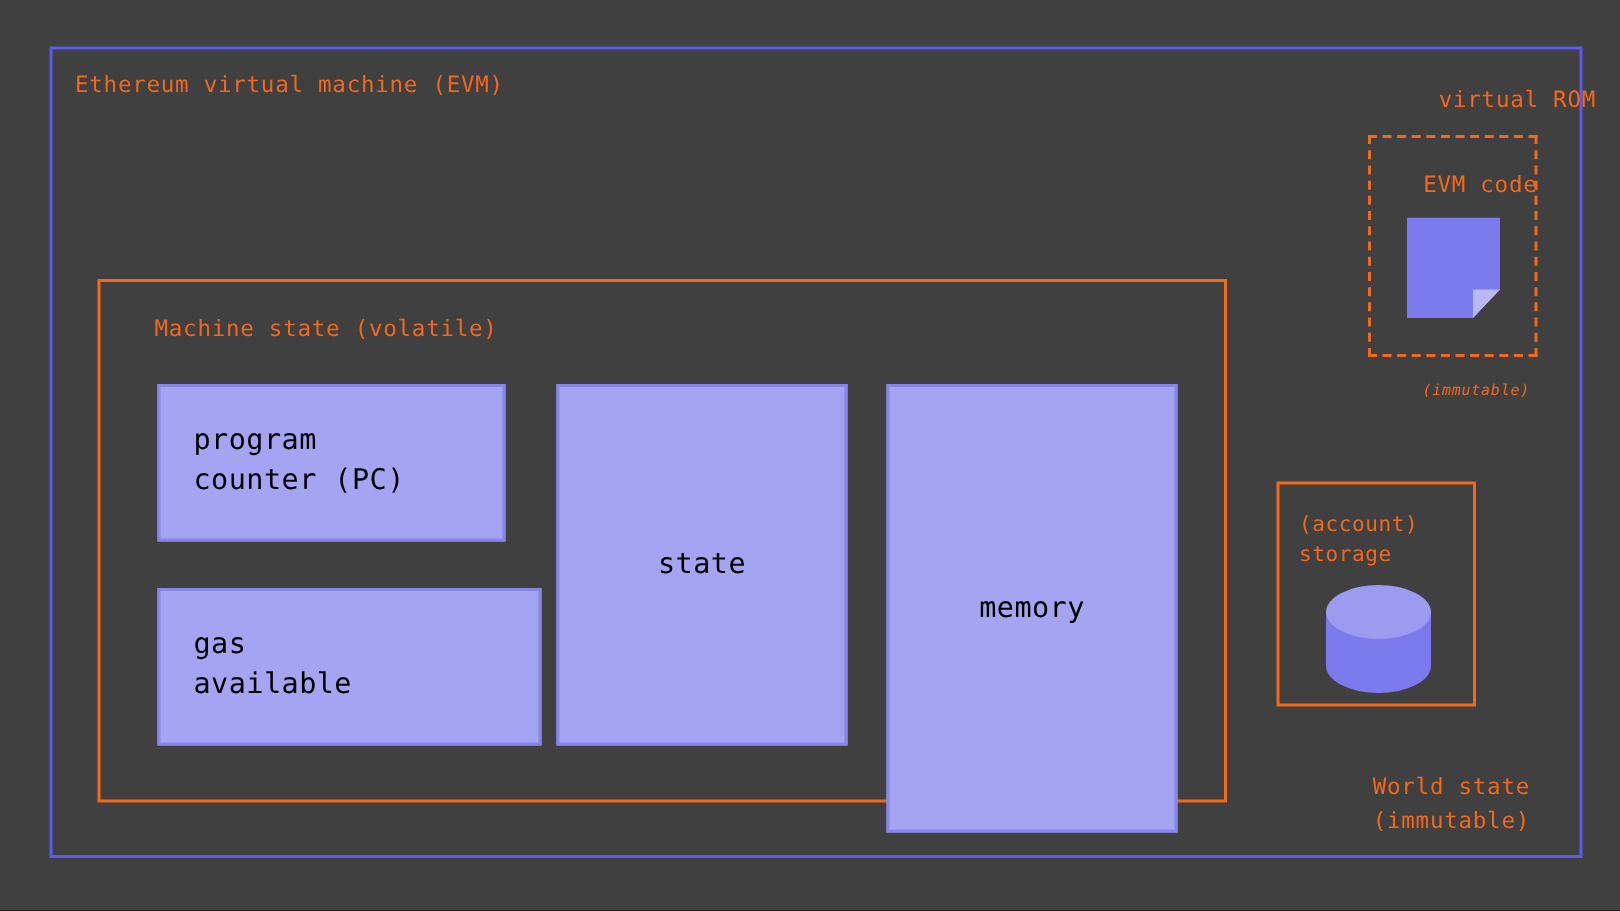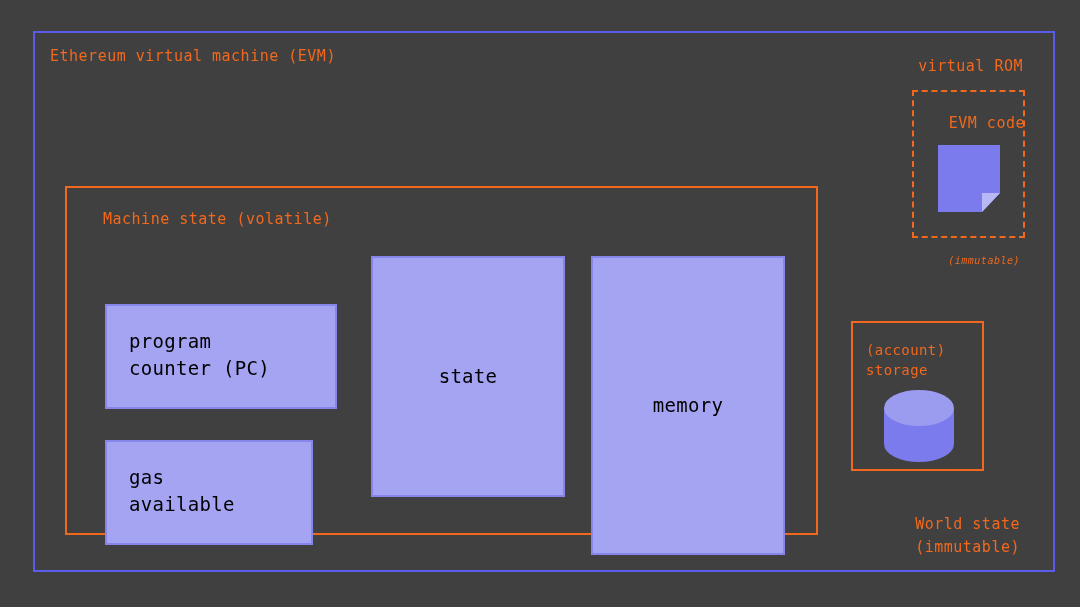"virtual ROM" #virtual-rom-label { left: 855px -> 896px }
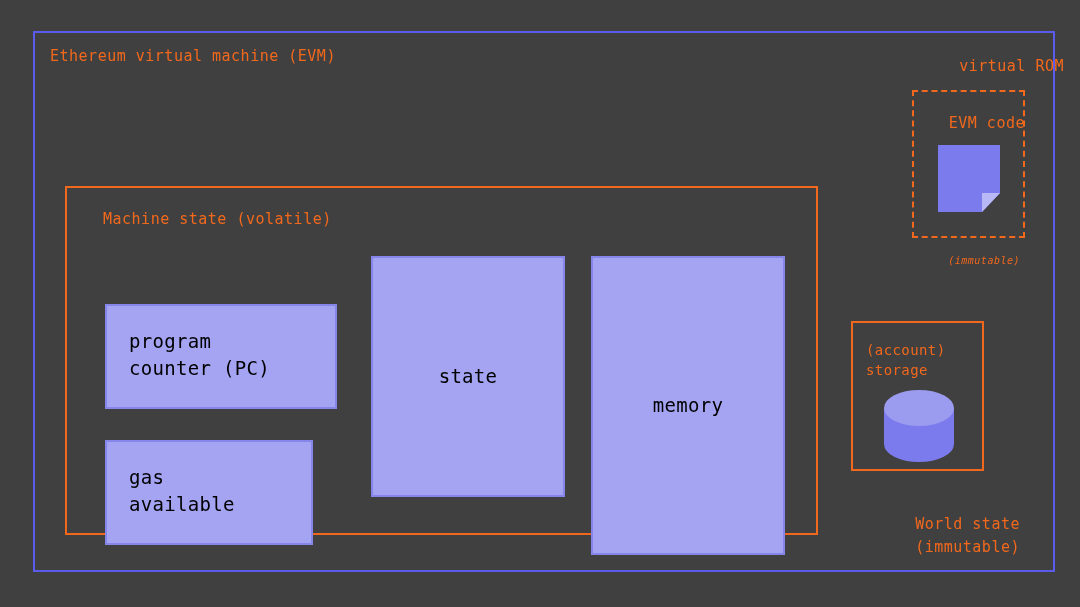"program" .comp-box.left-text { margin-top: 48px -> none }
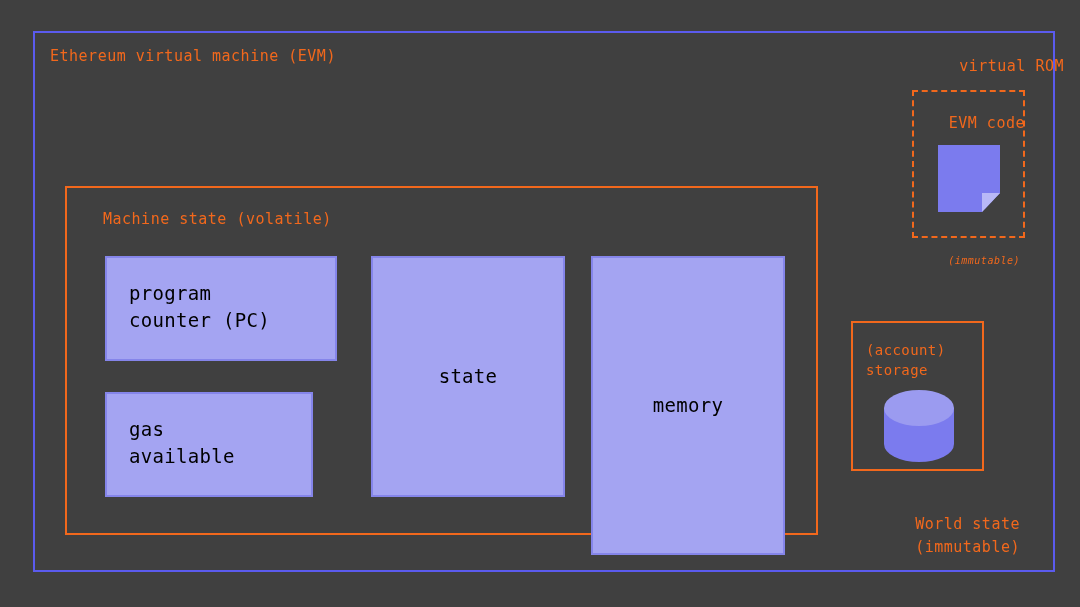"gas" #gas-box { width: 208px -> 256px }
